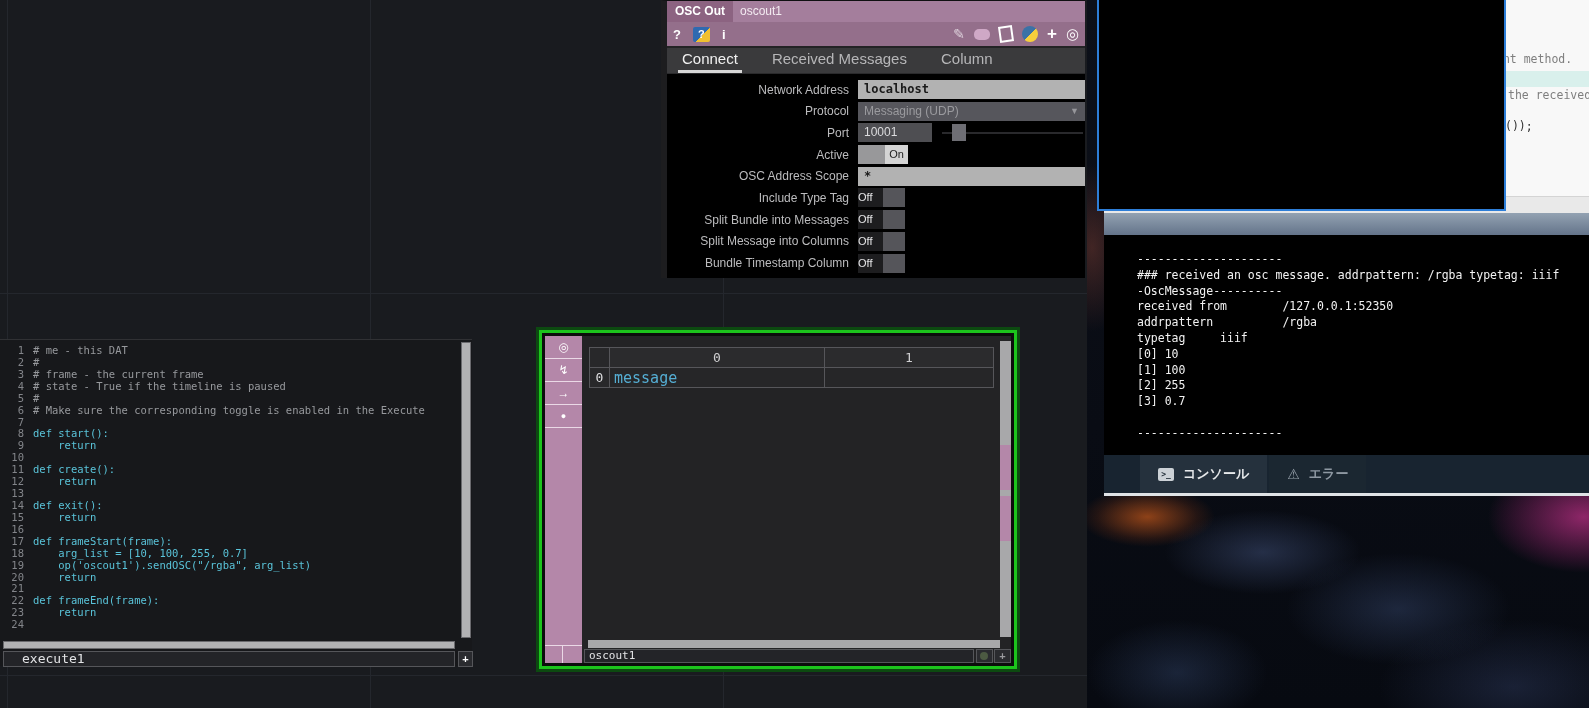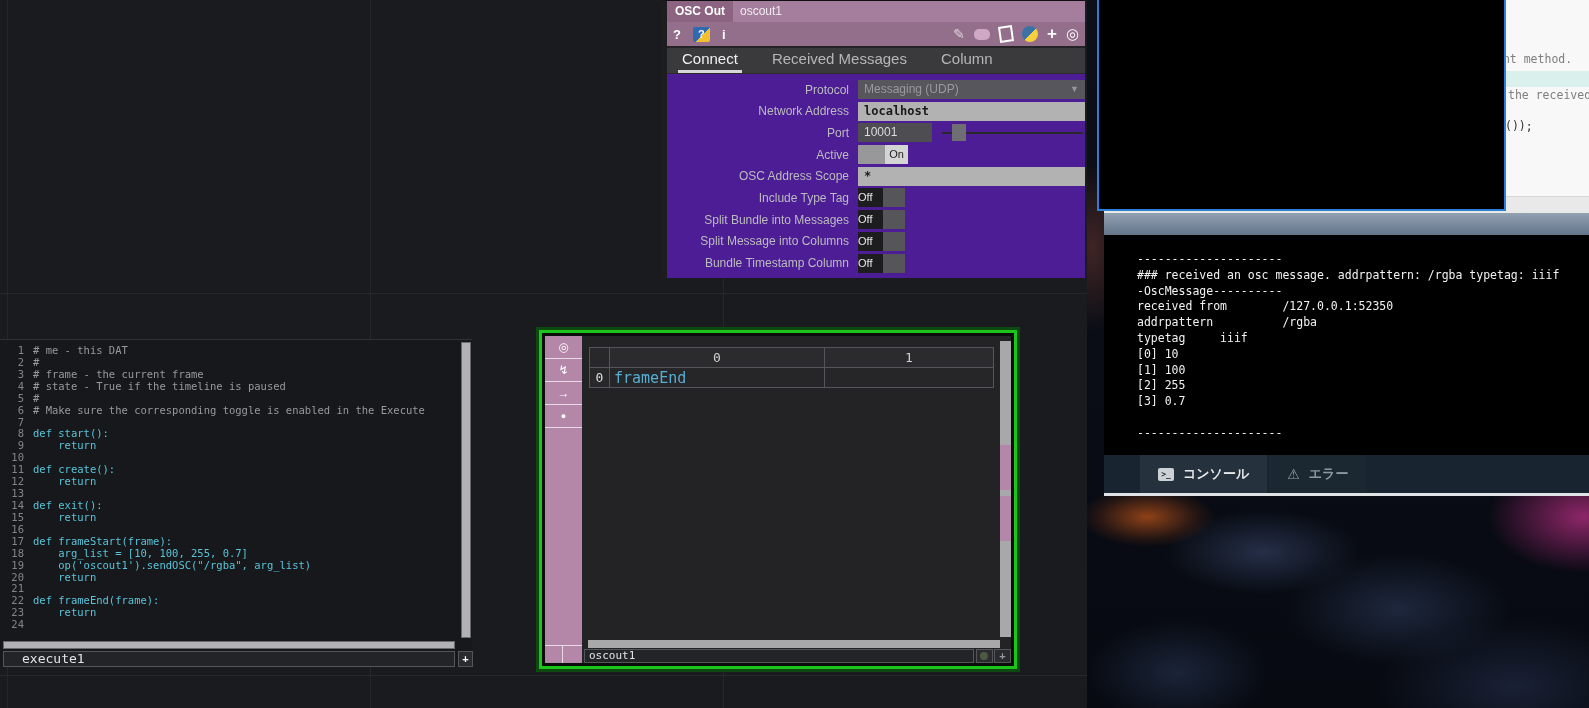"OSC Out" #param-dialog { background: #4c1d95 -> #000000 }
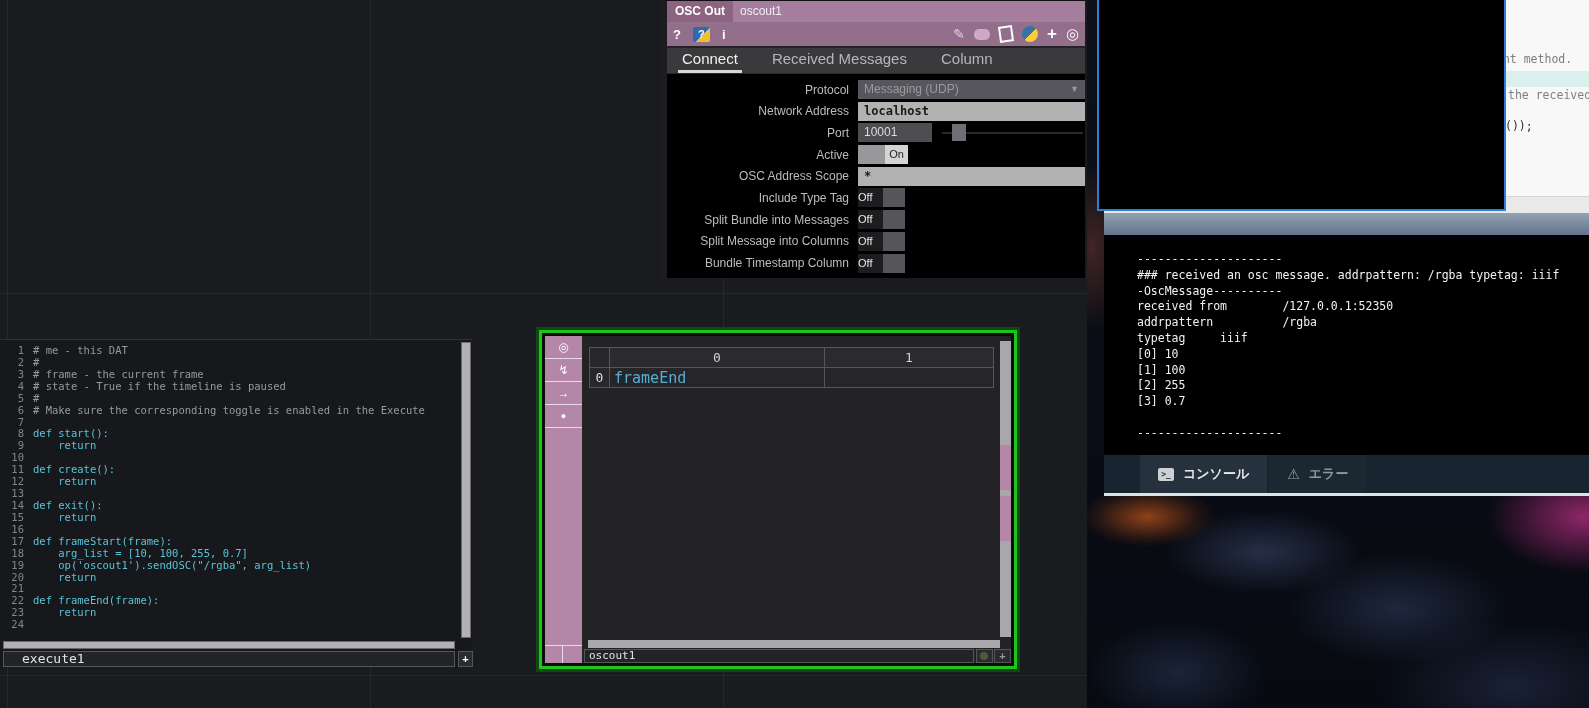"Protocol" div.prow { order: before "Network Address" -> after "Network Address" }
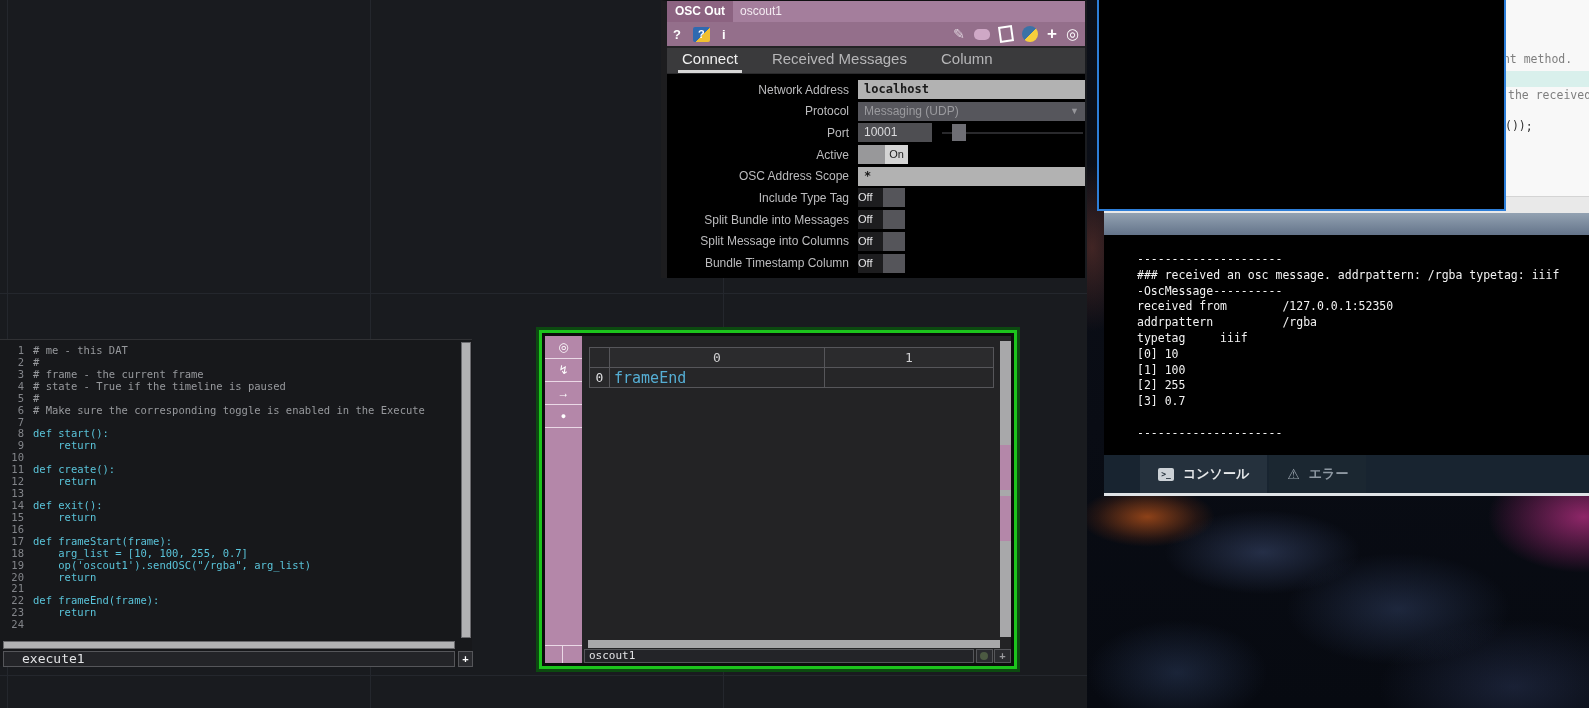"frameEnd" td.datcell { text: frameEnd -> message }
